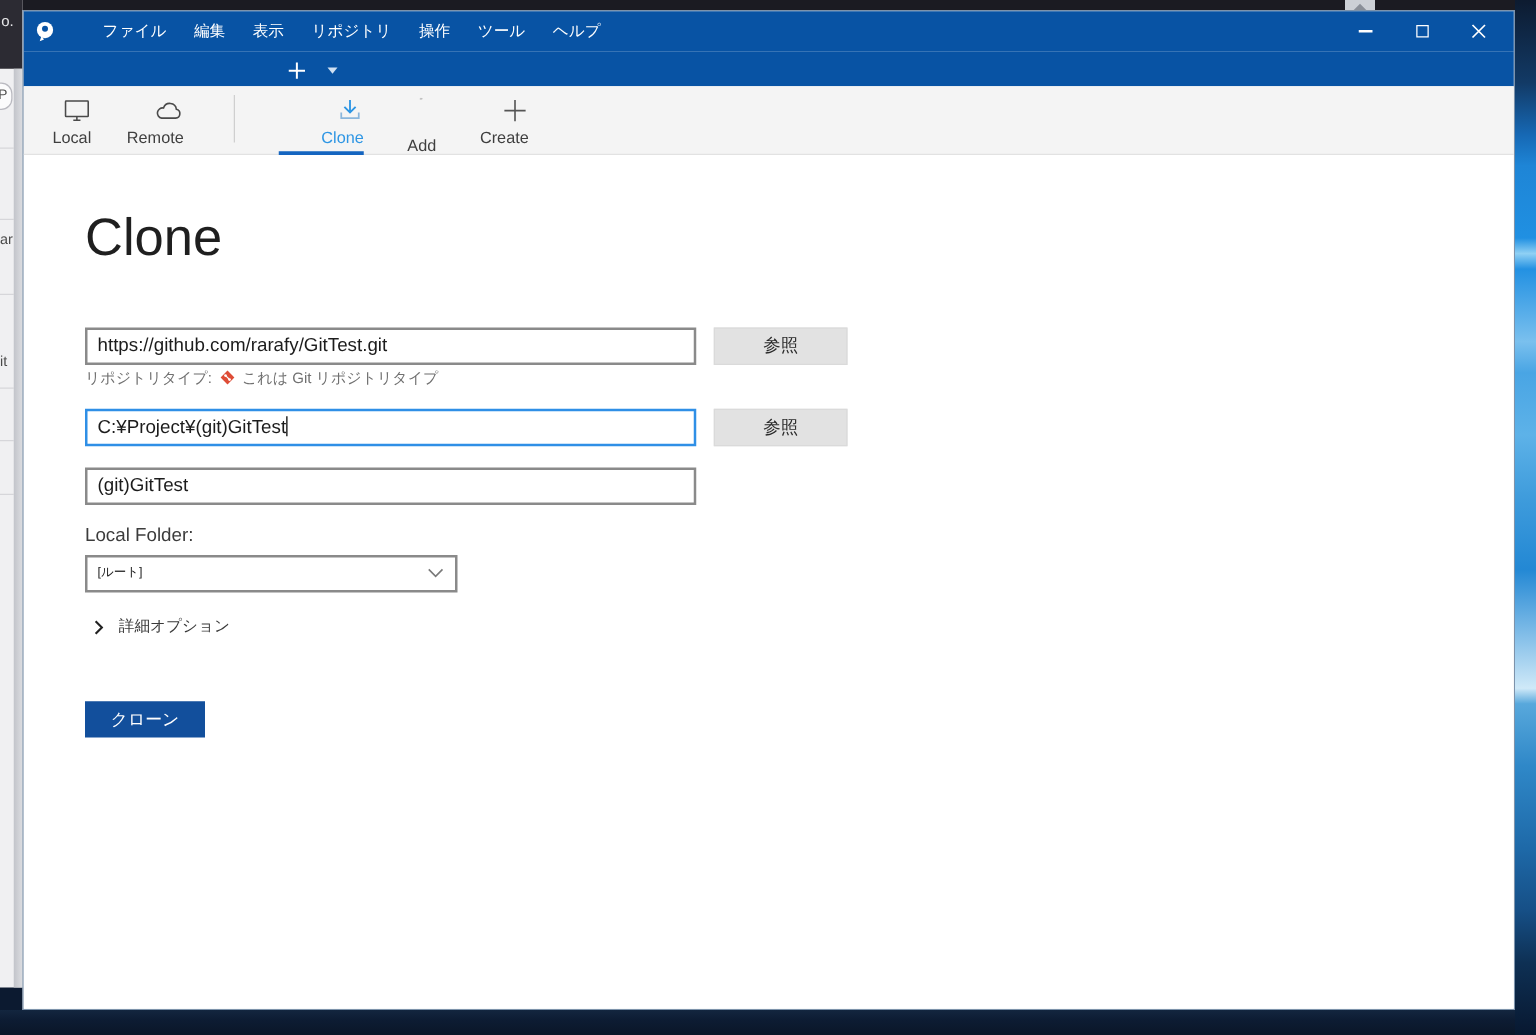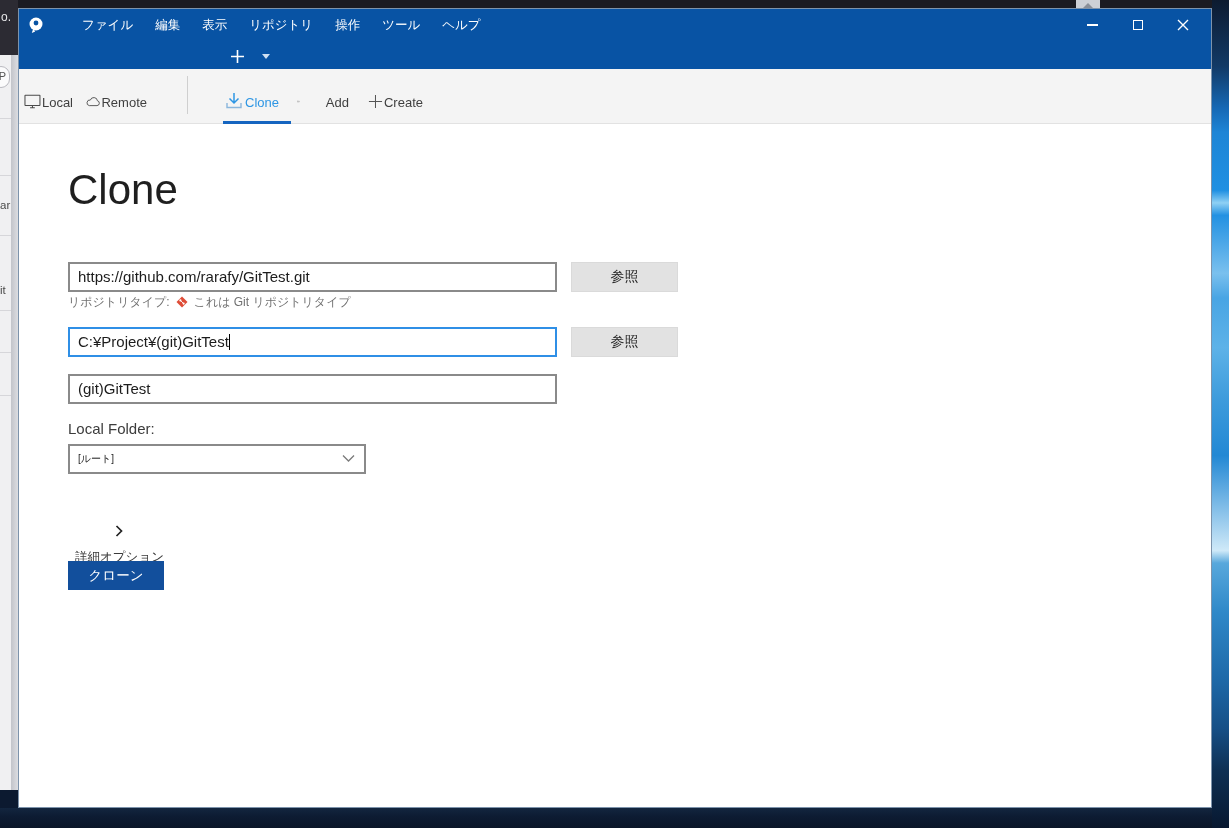"Local" .tool-btn { align-items: center -> flex-end; flex-direction: row -> column }
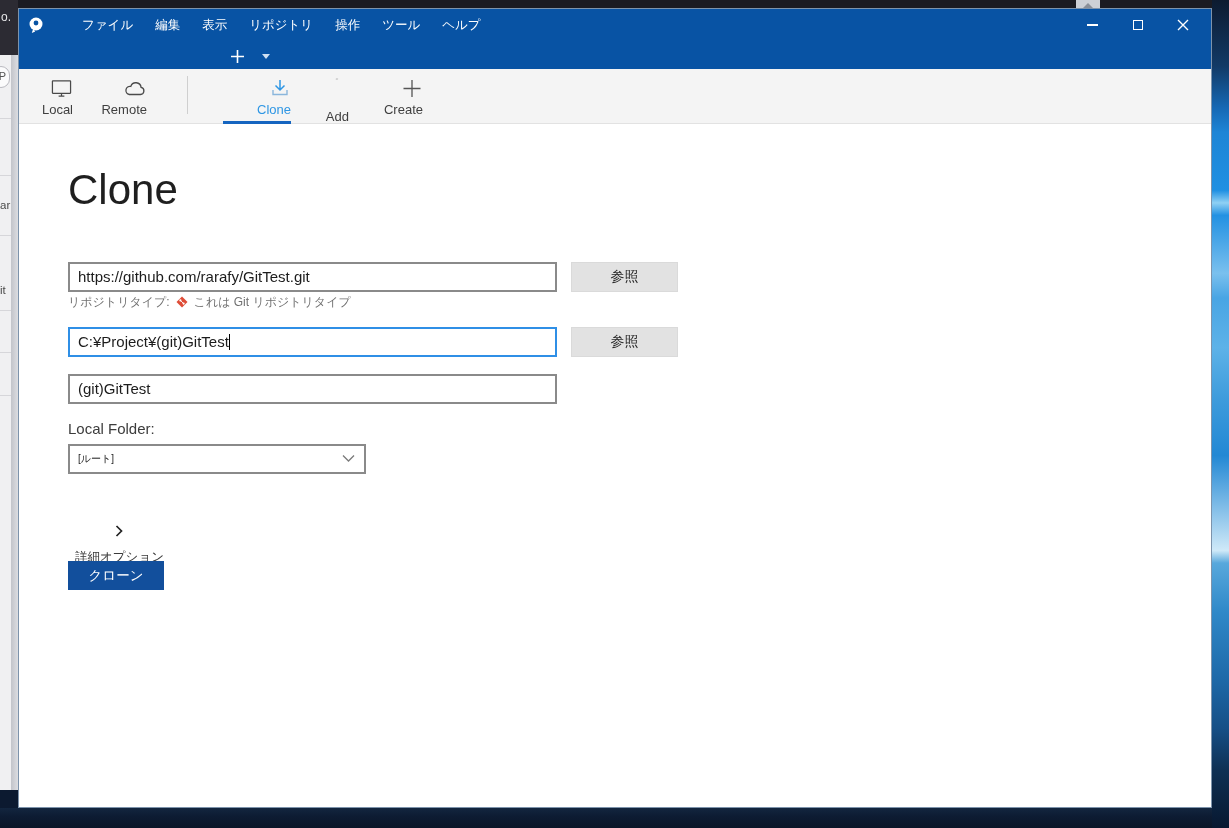"ar" span.frag-text { top: 199px -> 186px }
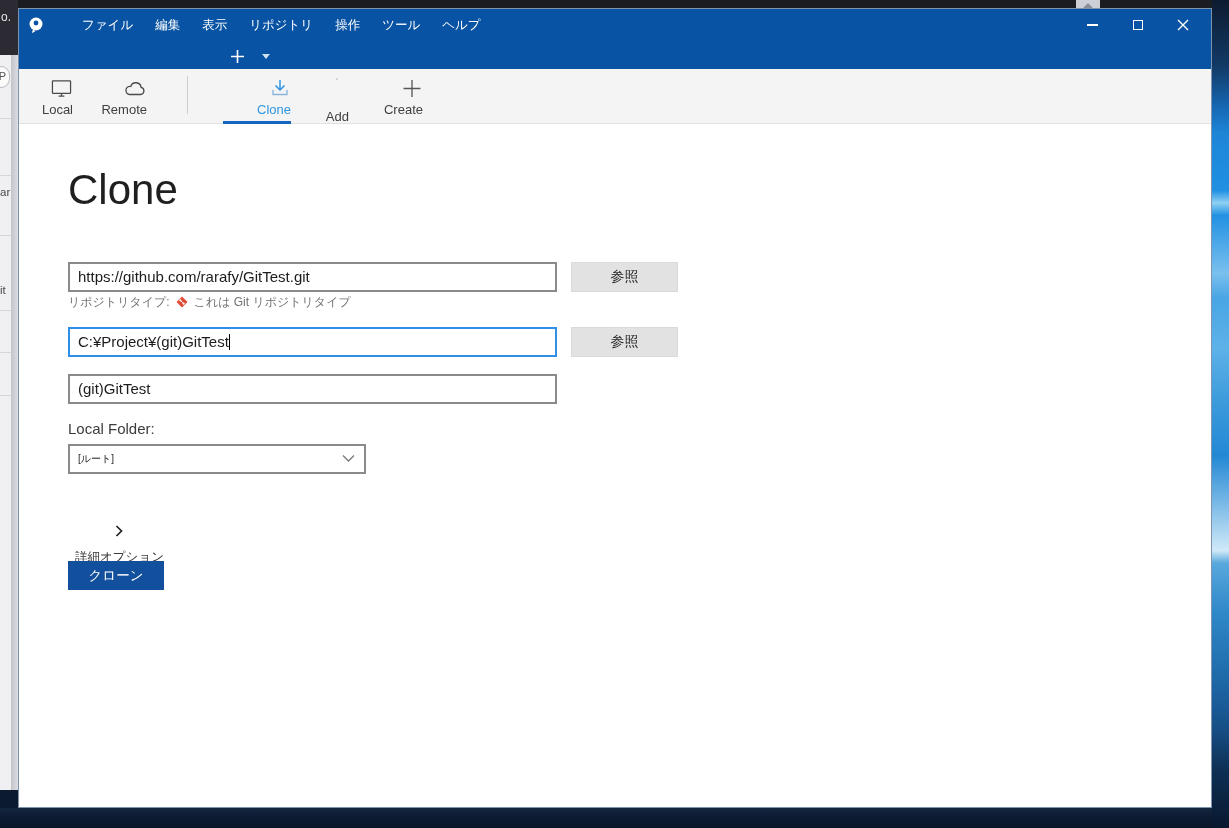"詳細オプション" .advanced-row { flex-direction: column -> none; top: 401px -> 369px }
